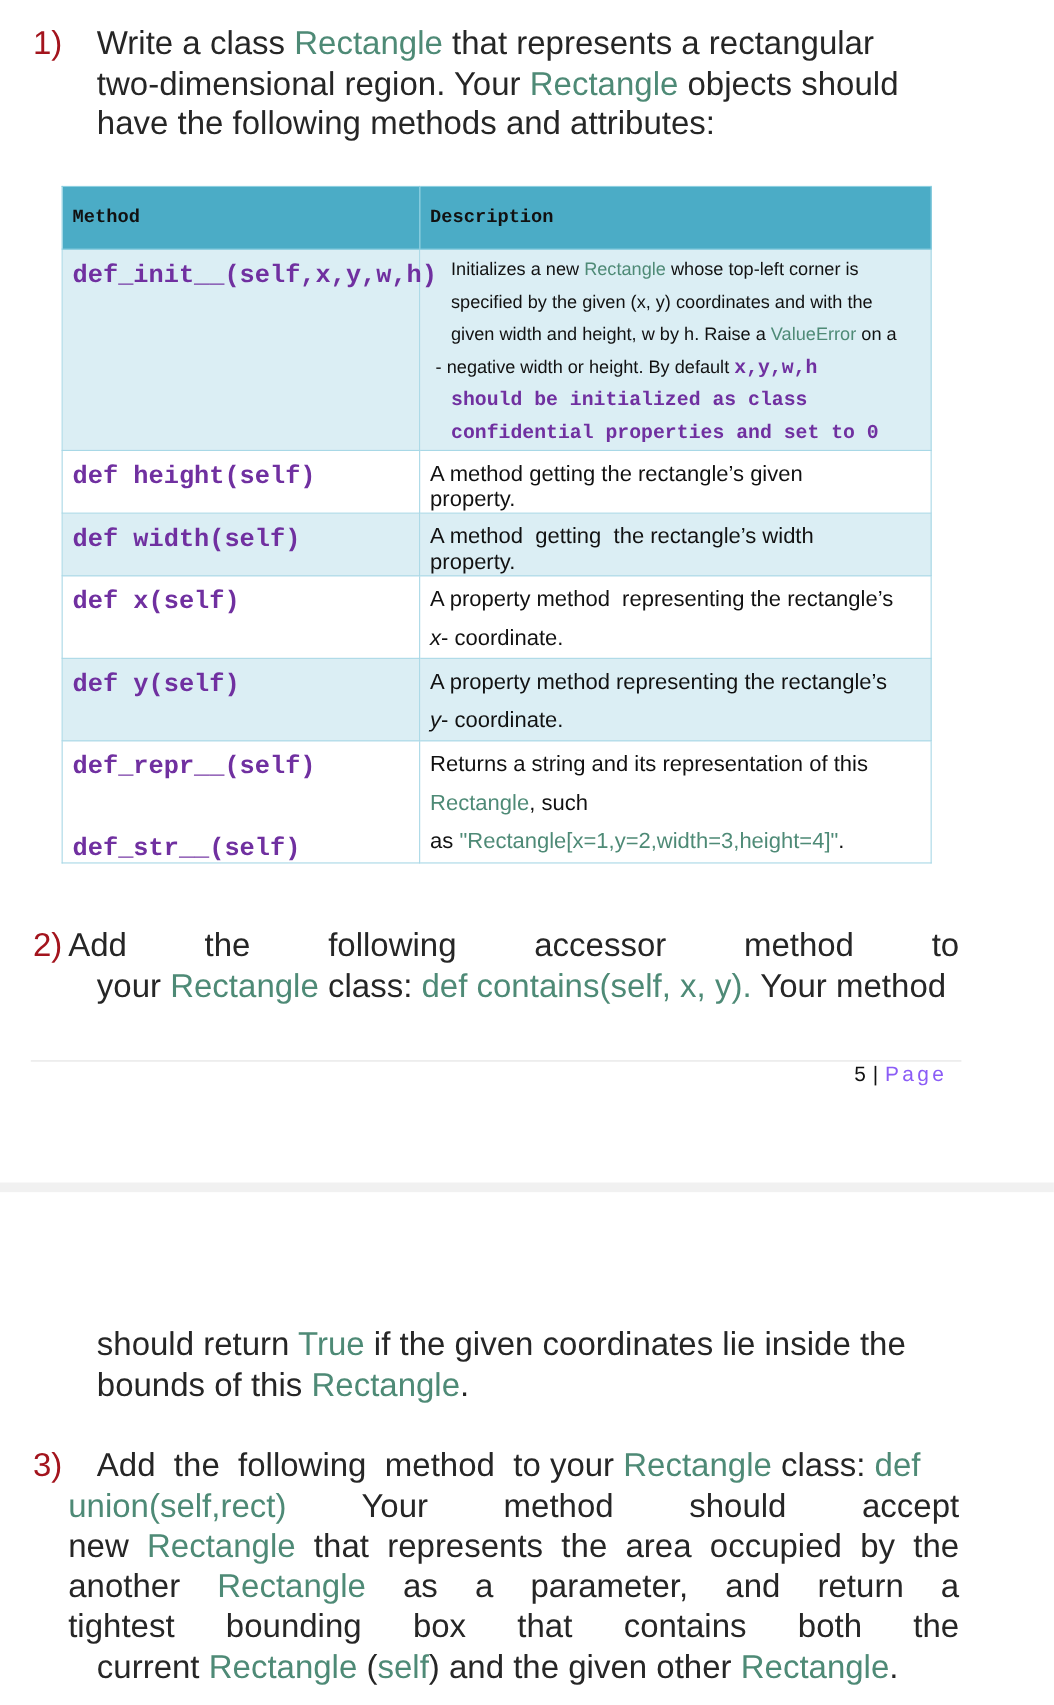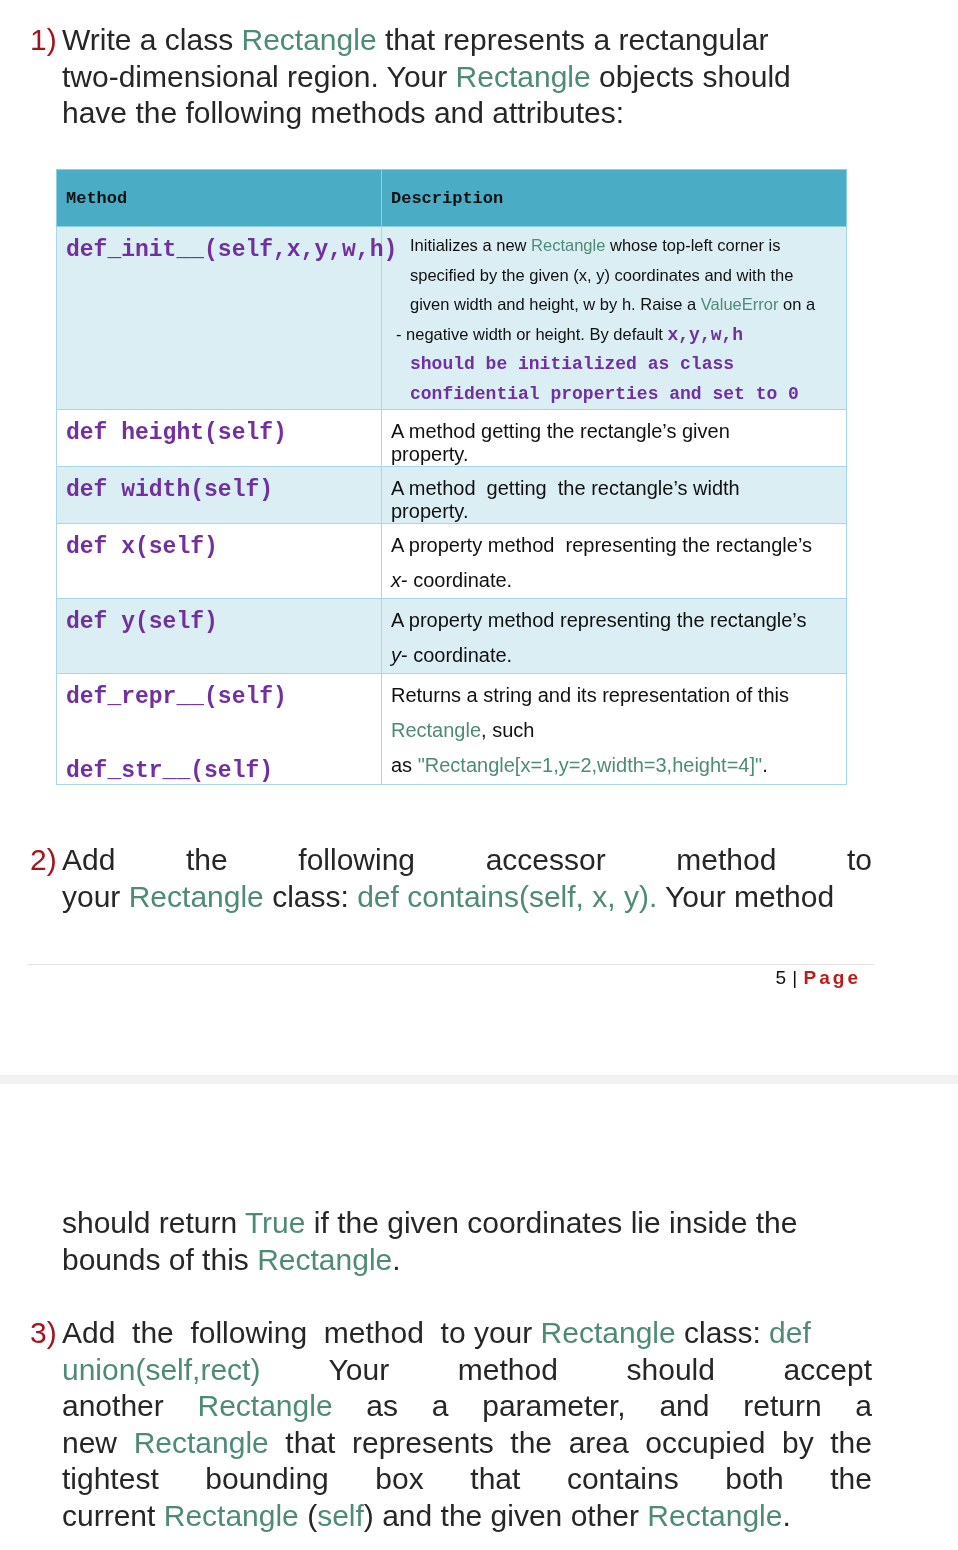"Write a class Rectangle that" .plain-line { margin-left: none -> 26px }
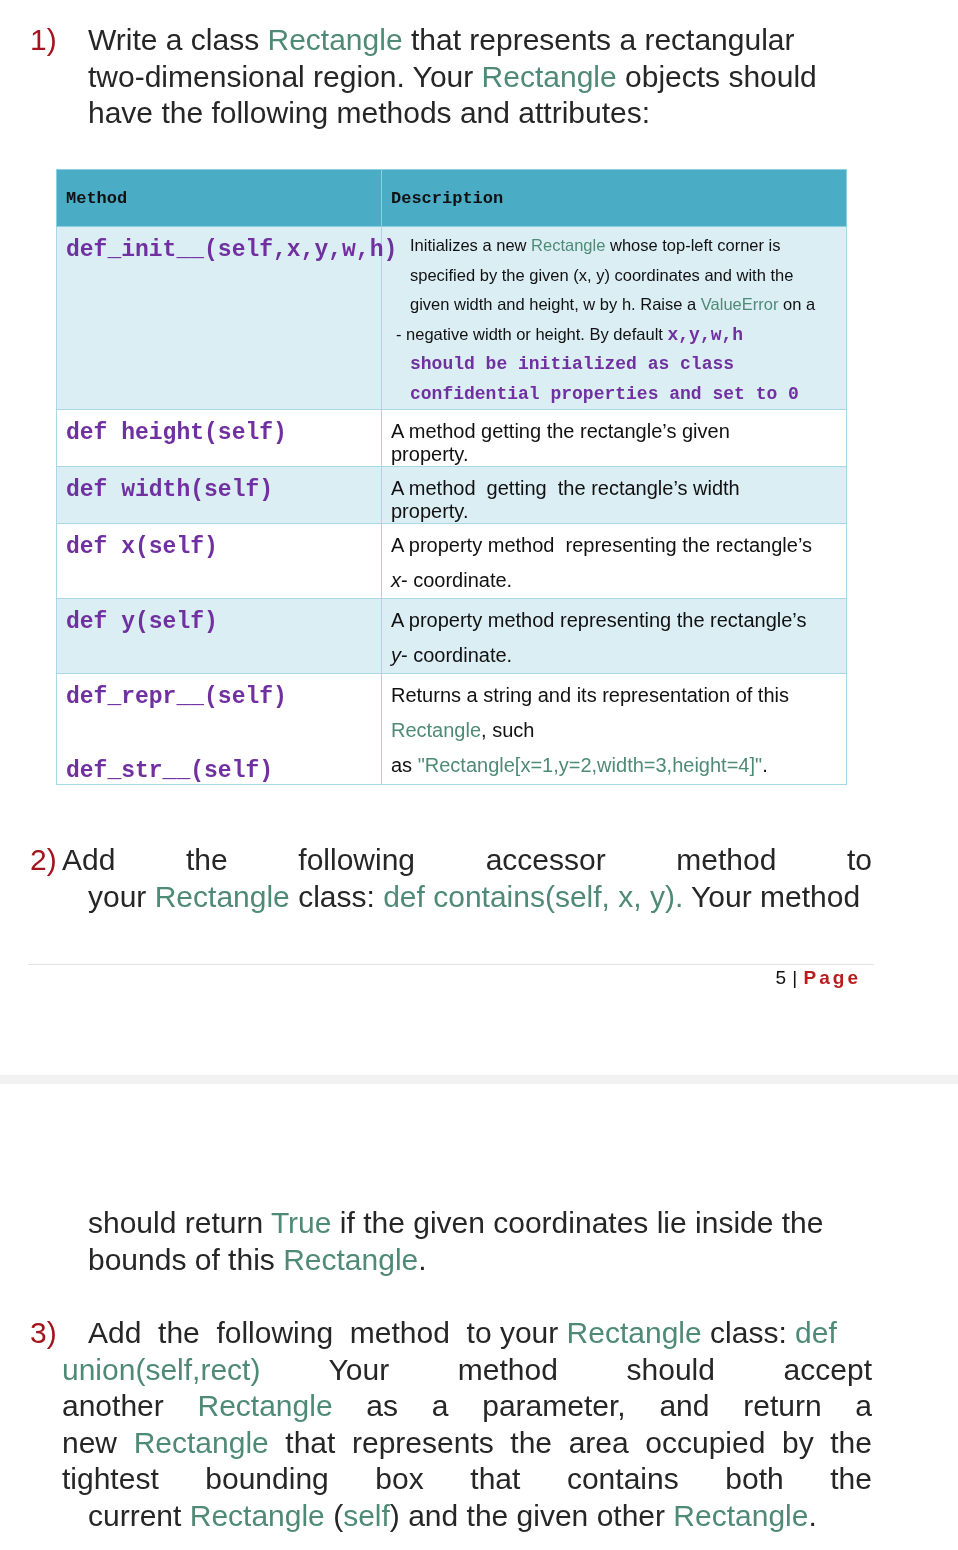"Page" .footer .pg { color: #b91c1c -> #8b5cf6; font-weight: bold -> none }
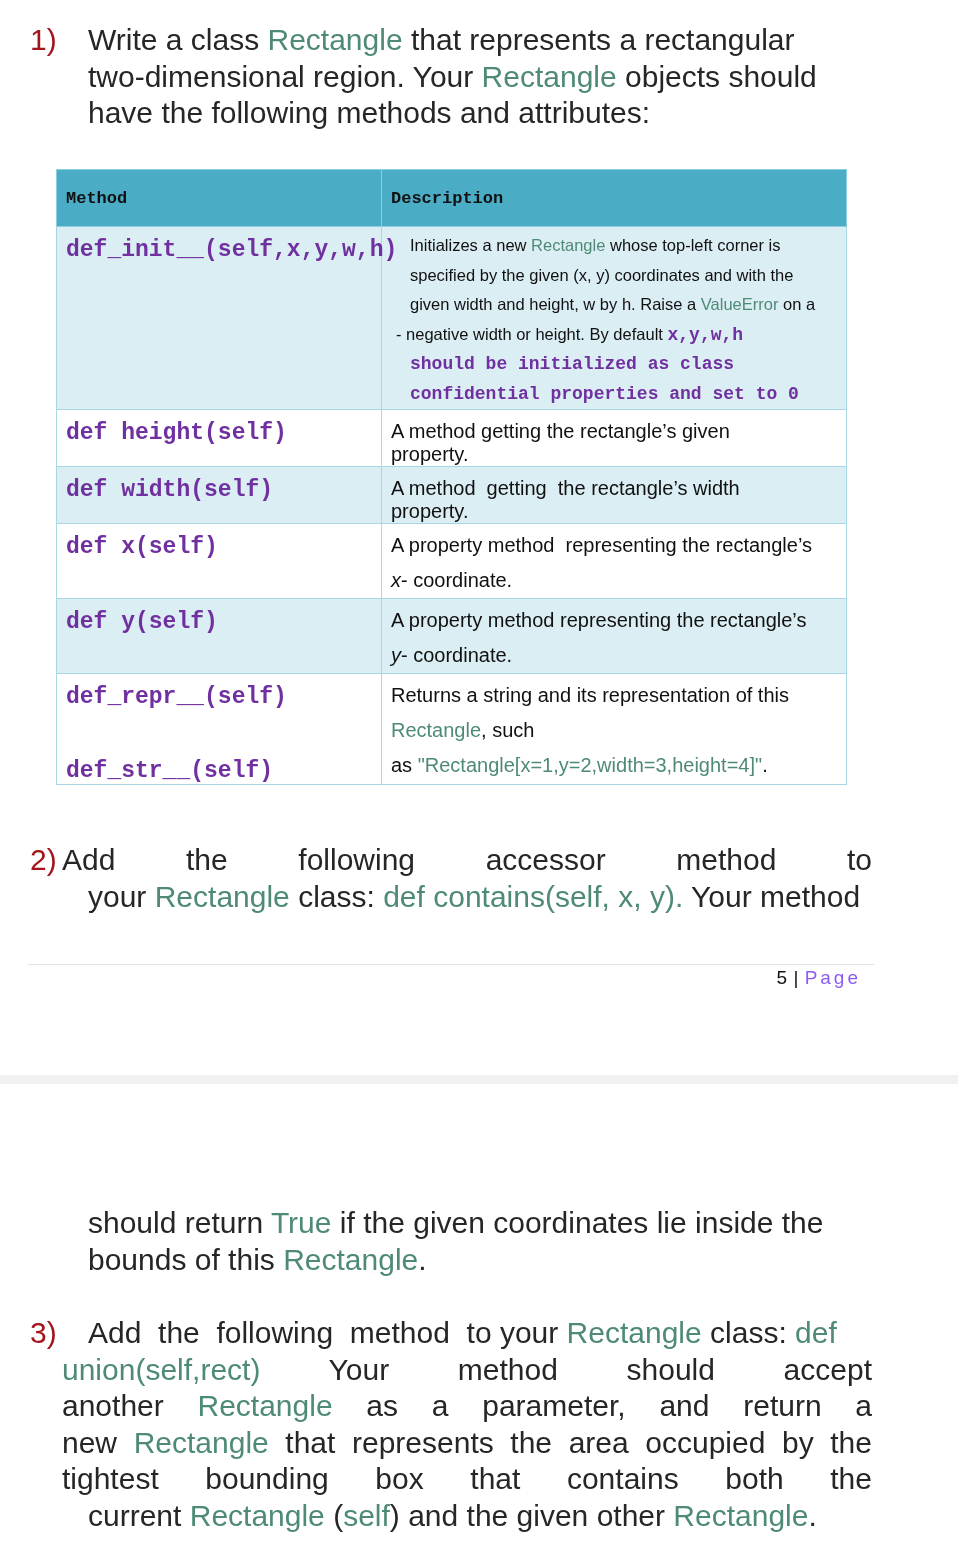"another Rectangle as a parameter," span.justify-line { order: before "new Rectangle that represents the" -> after "new Rectangle that represents the" }
